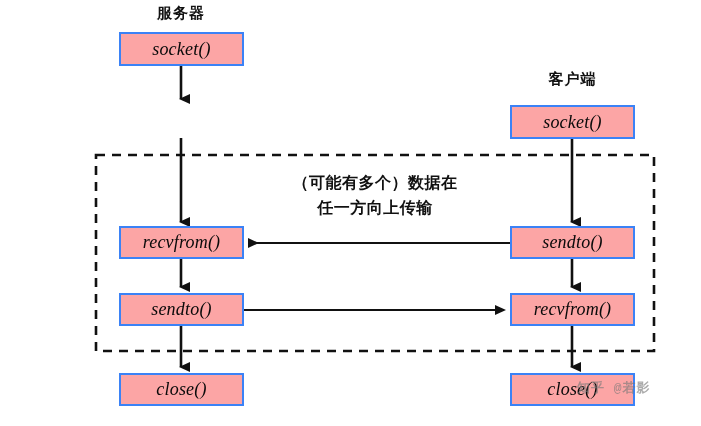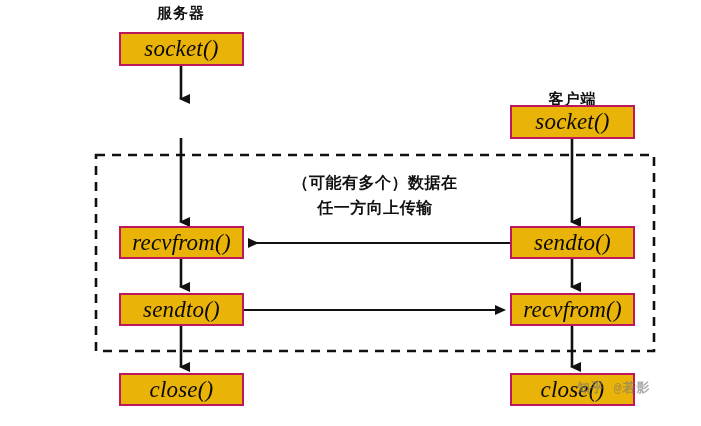"socket()" .node { background: #eab308 -> #fca5a5; border: 2px solid #be185d -> 2px solid #3b82f6; font-size: 23px -> 18px }
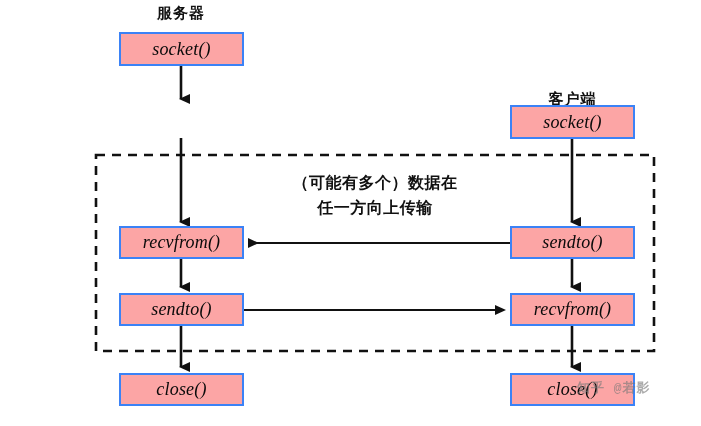"客户端" div.col-label { top: 90px -> 70px }
